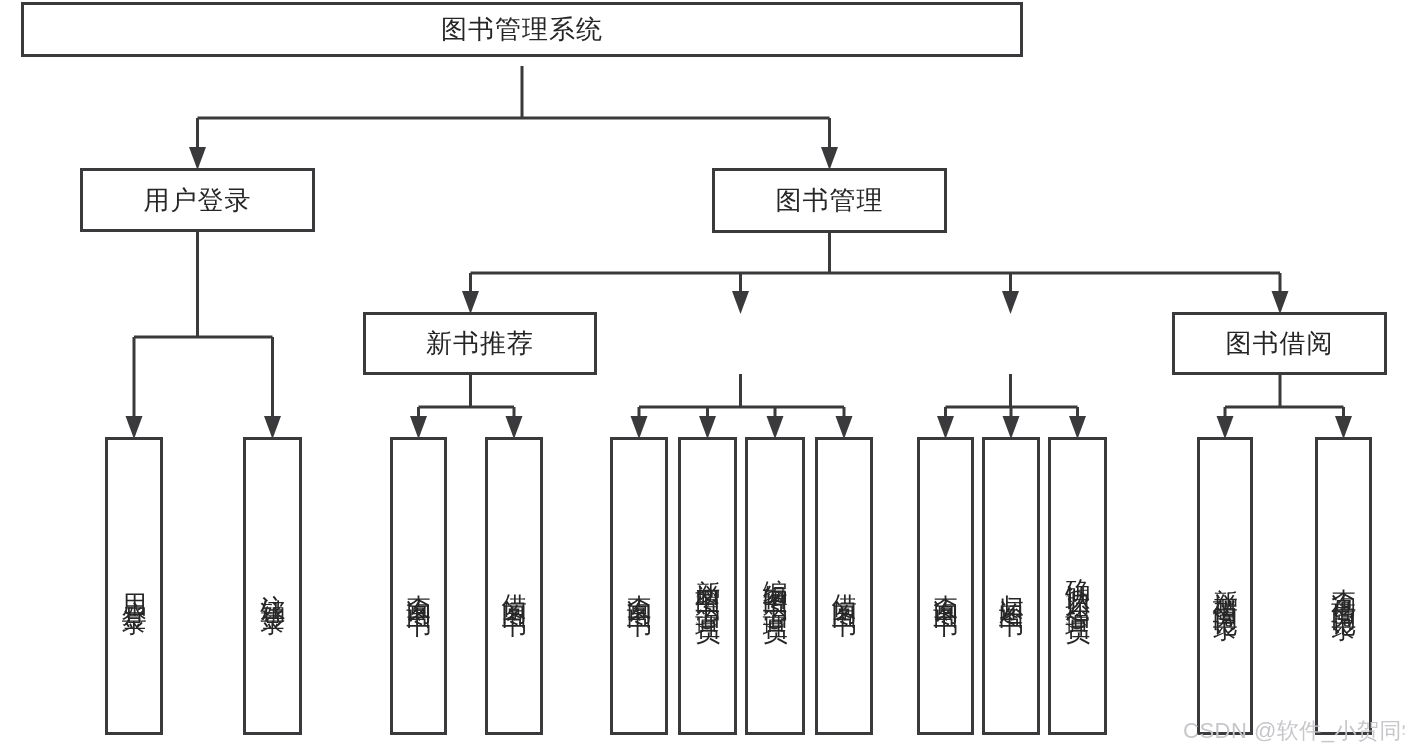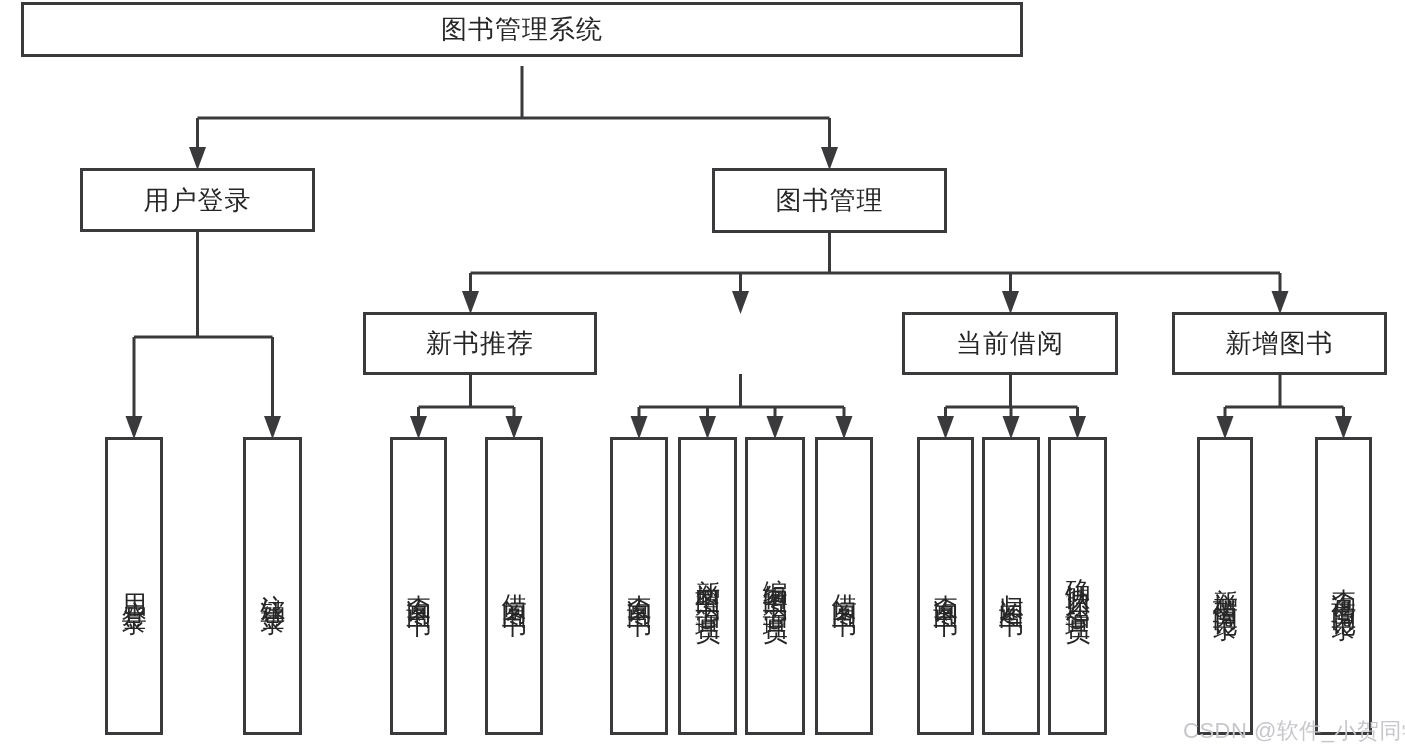"当前借阅" div.node { html: <div> <span>当前借阅</span> </div> -> none }
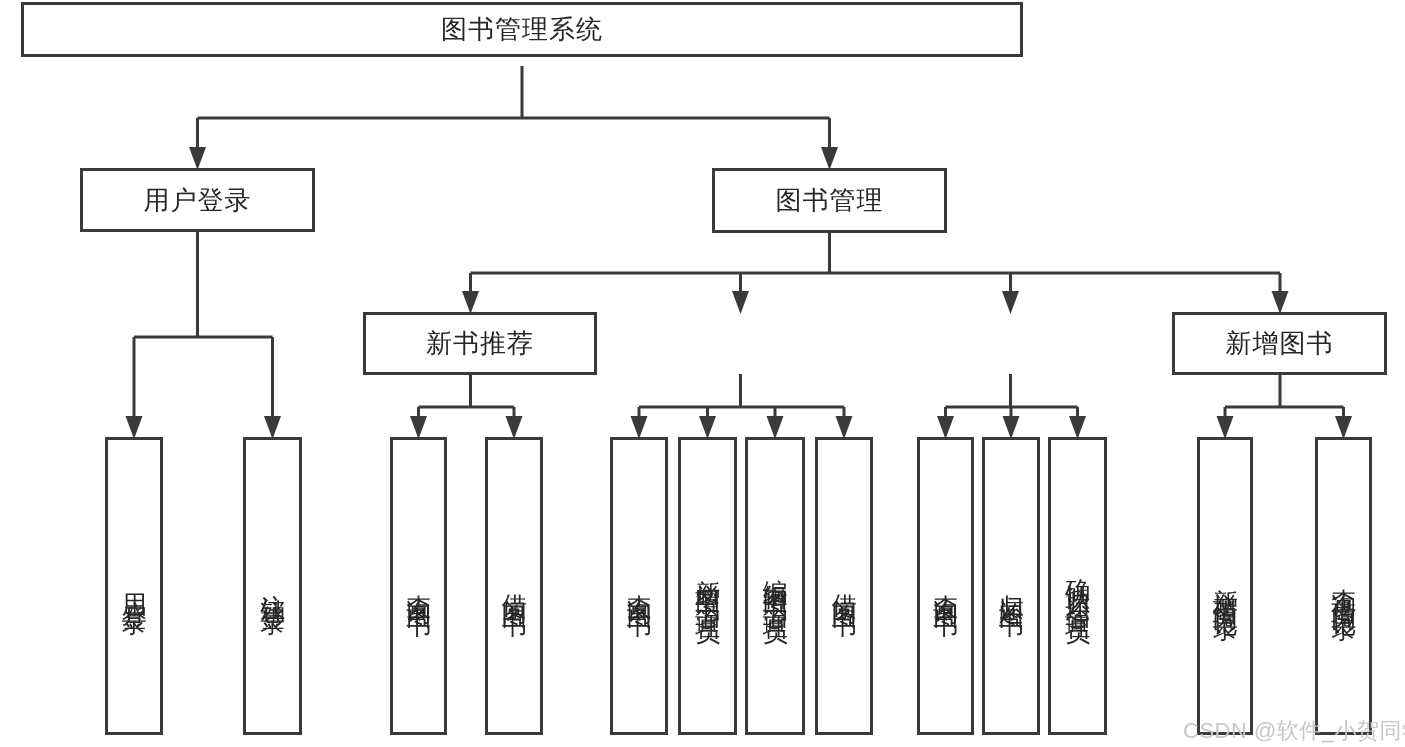"新增图书" span.hlabel { text: 新增图书 -> 图书借阅 }
